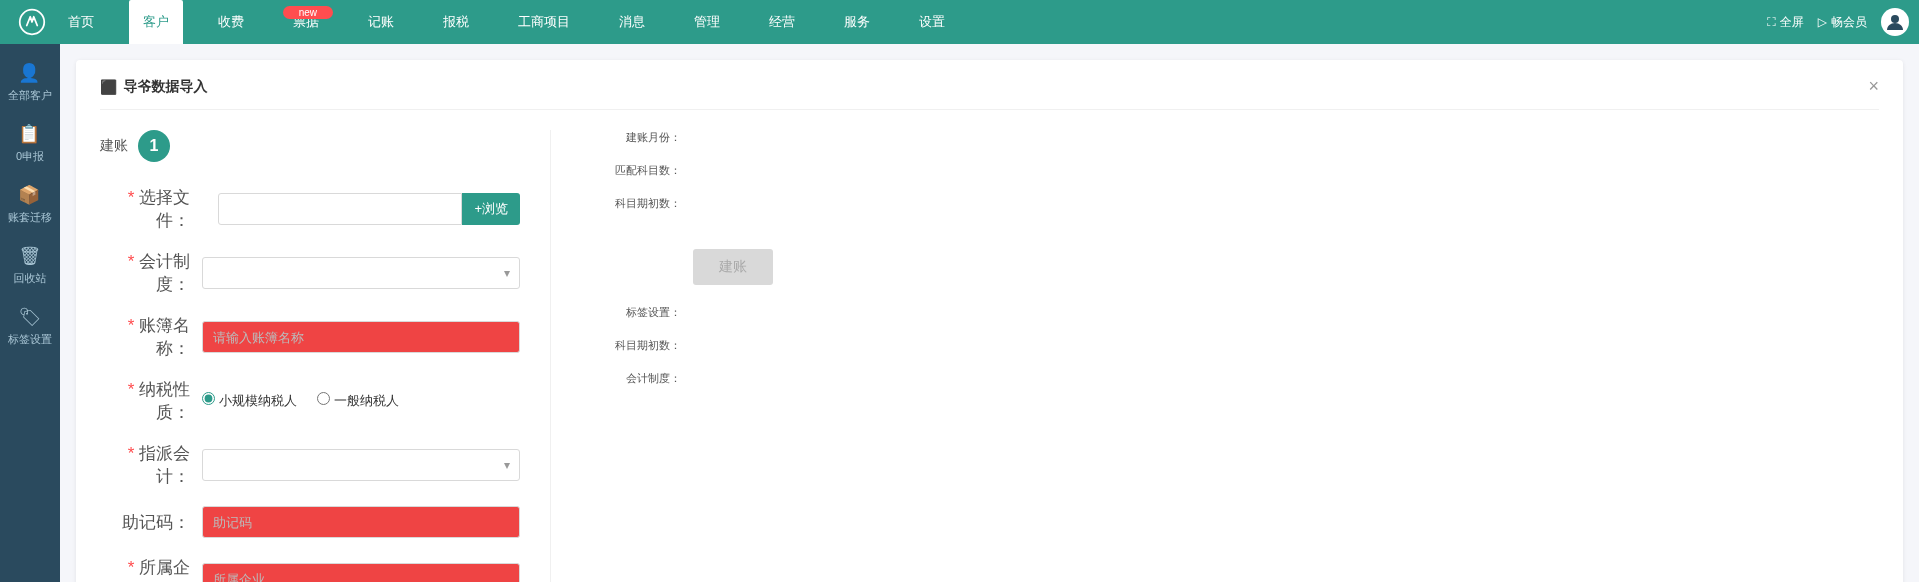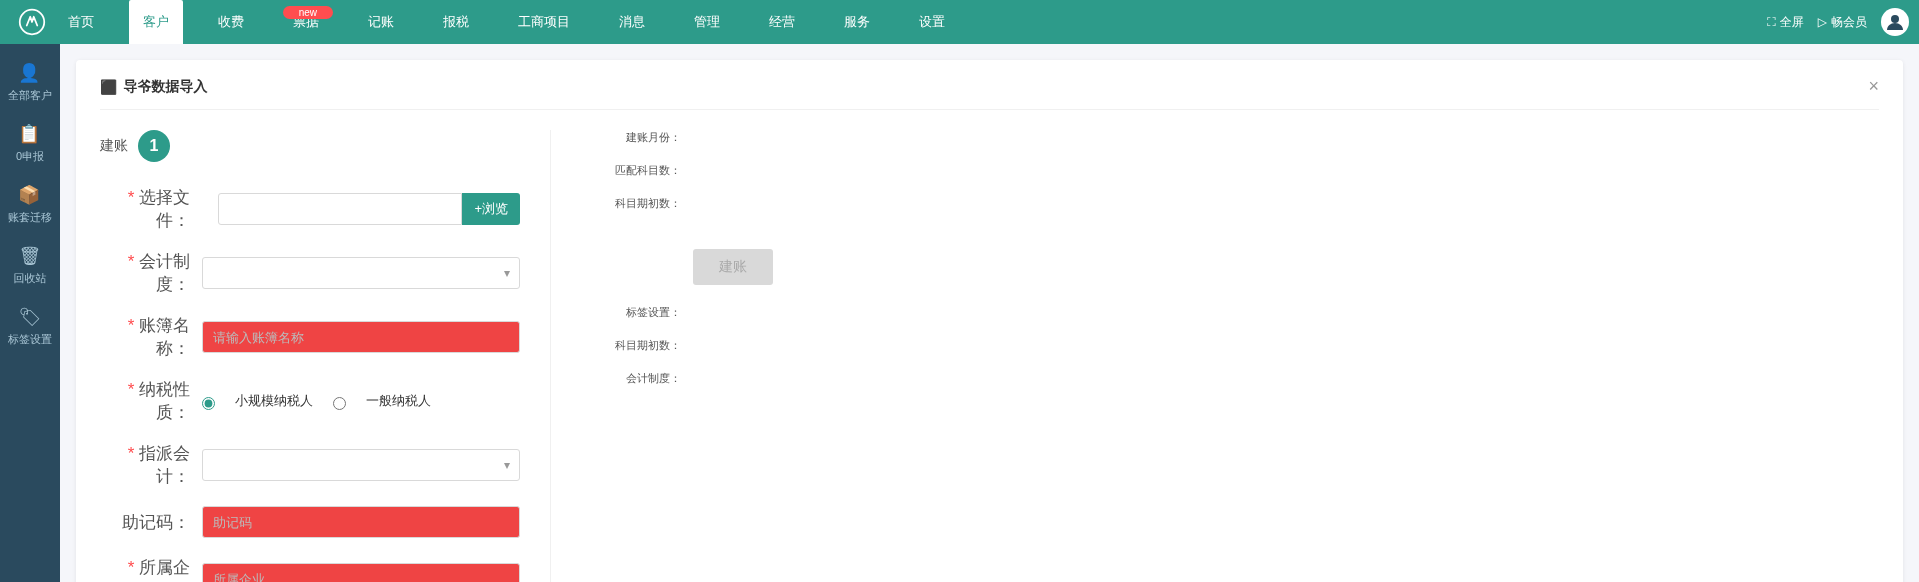"小规模纳税人" .radio-item { align-items: flex-end -> flex-start; gap: 20px -> 4px }
